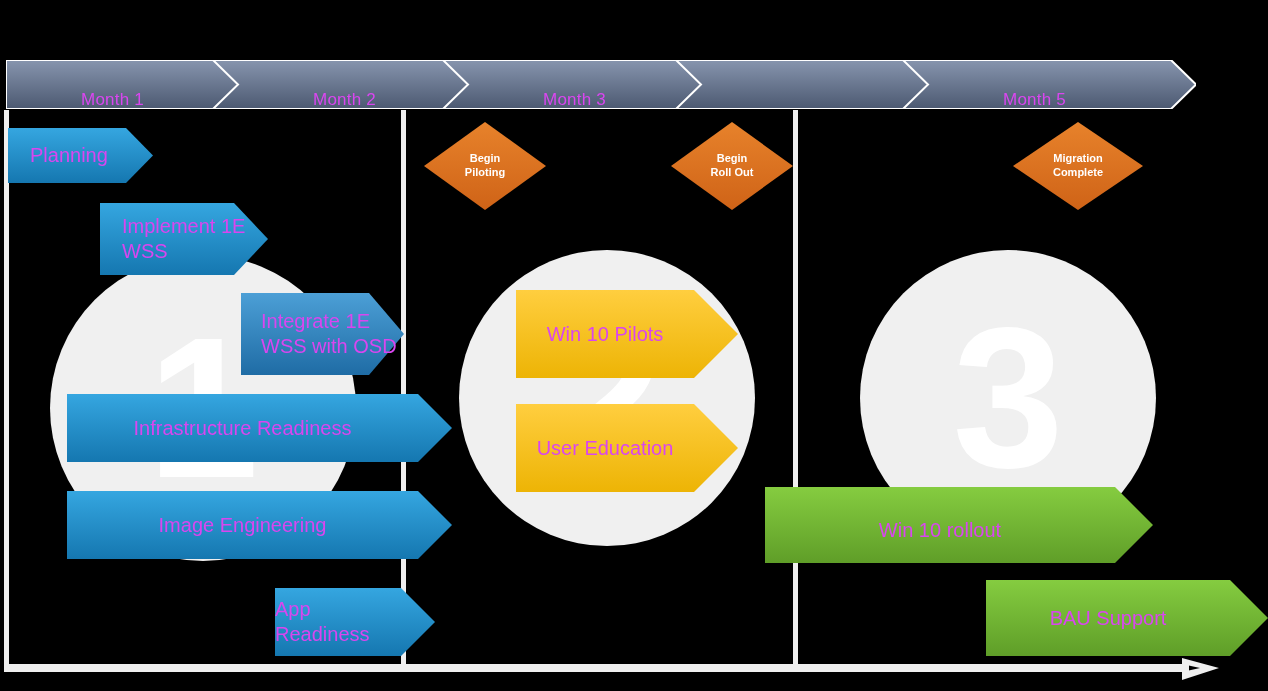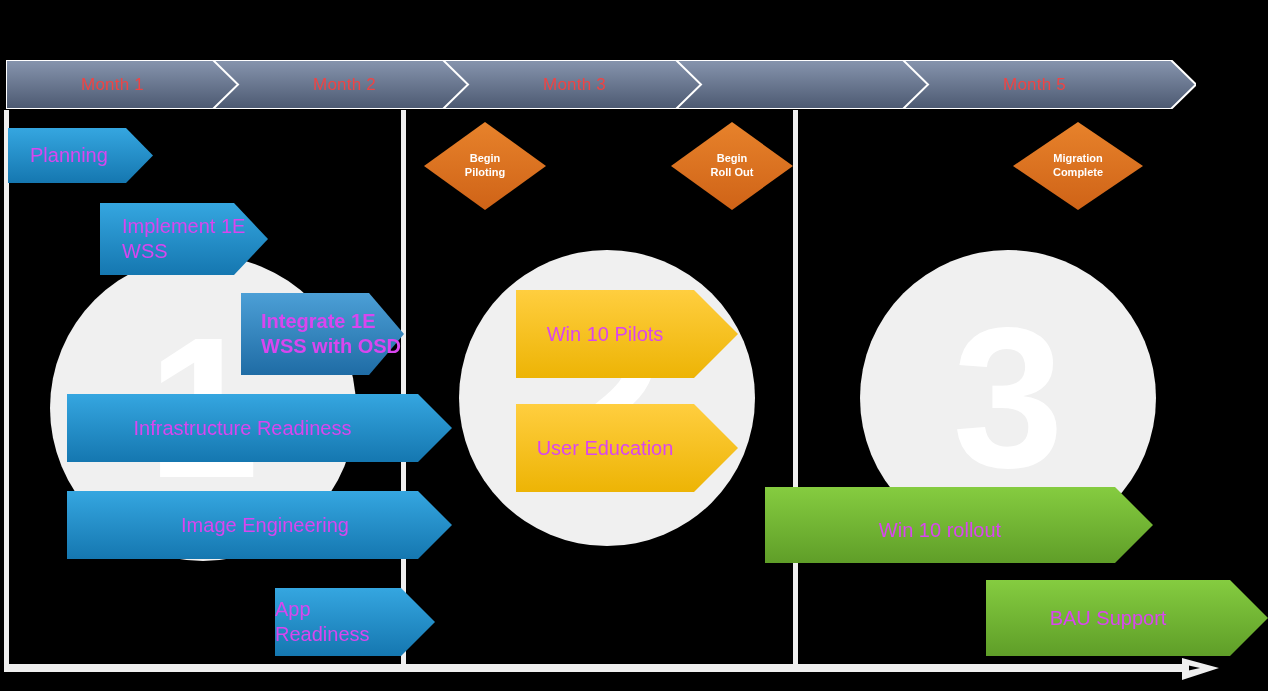"Month 1" .month-label { color: #ef4444 -> #d946ef; top: 60px -> 75px }
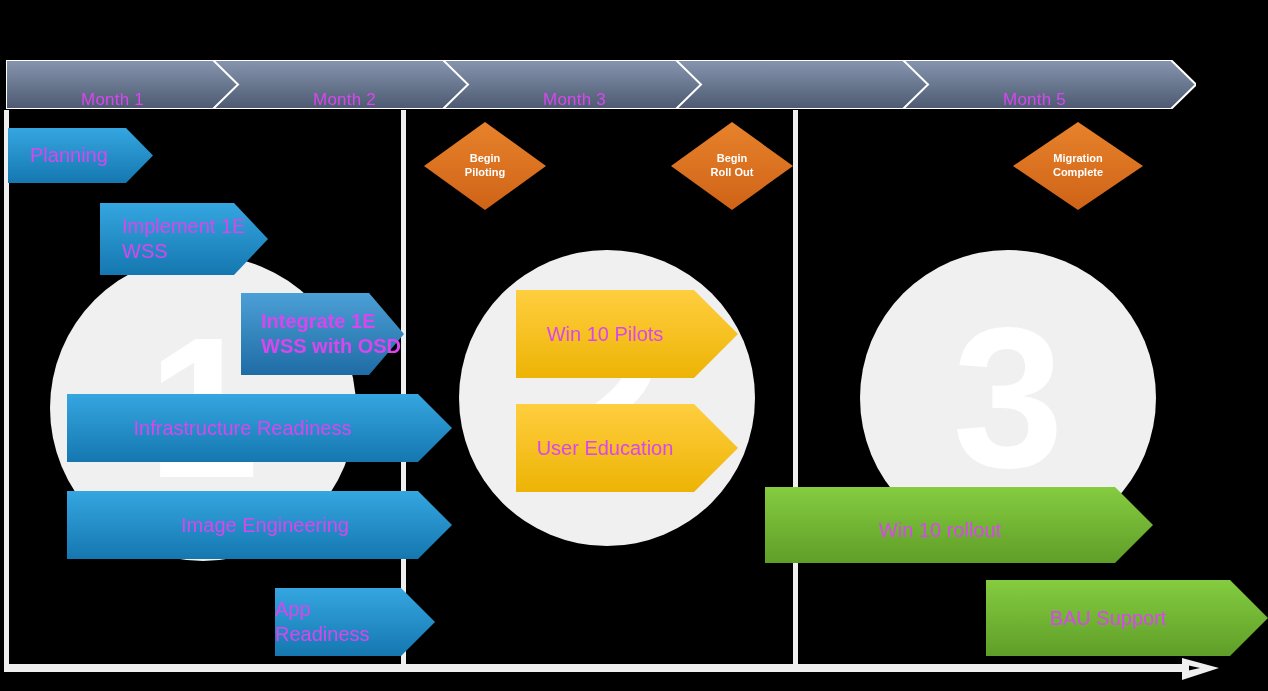"Integrate 1E" div.bar-label { font-weight: bold -> none }
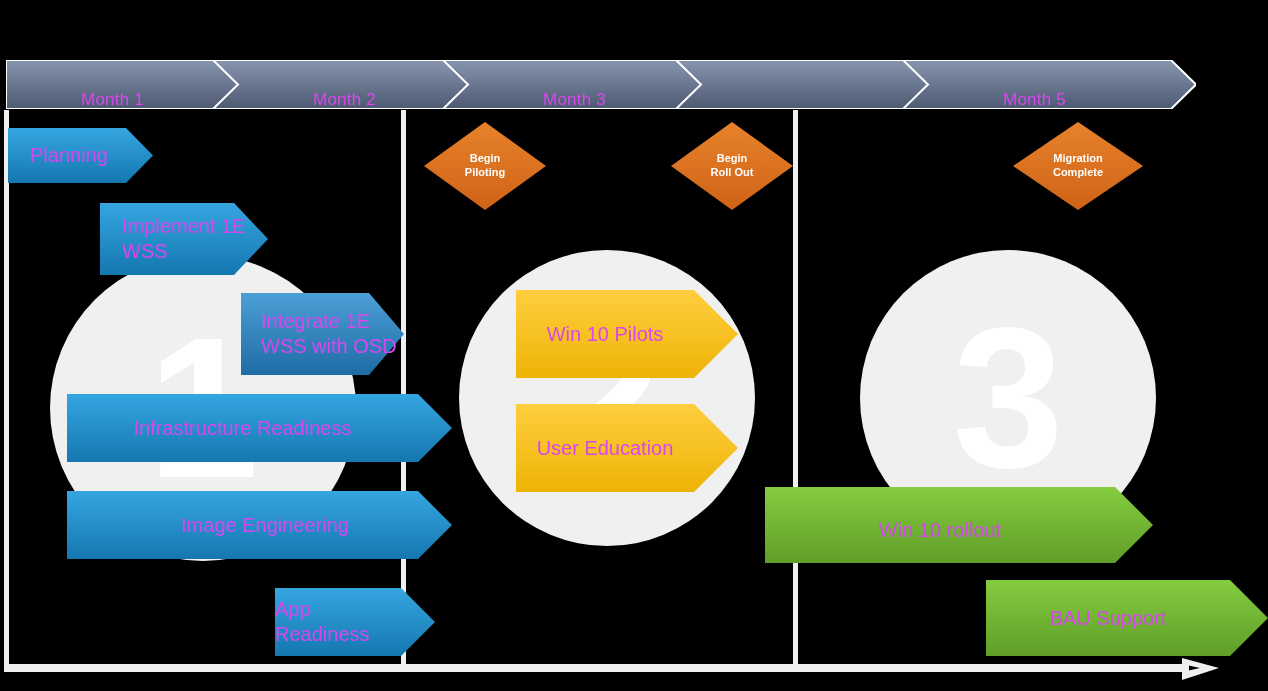"Image Engineering" div.bar { padding-left: 45px -> none }
